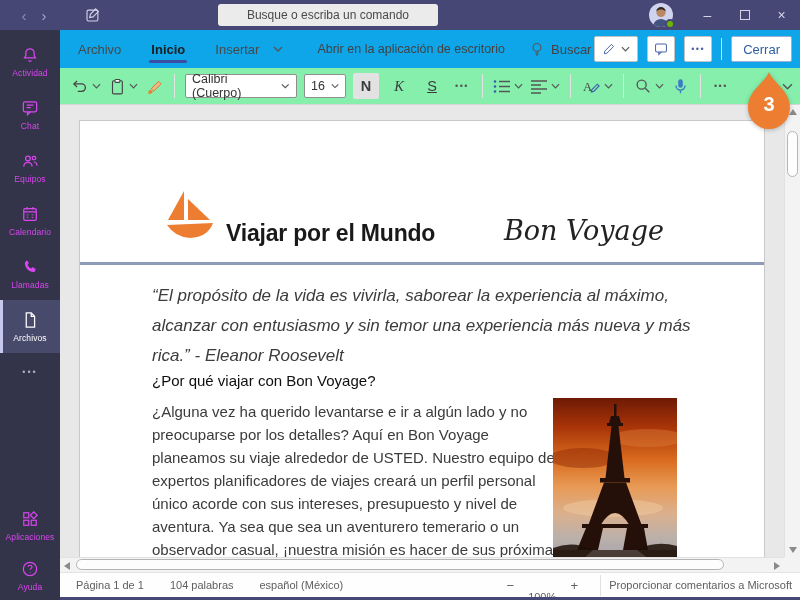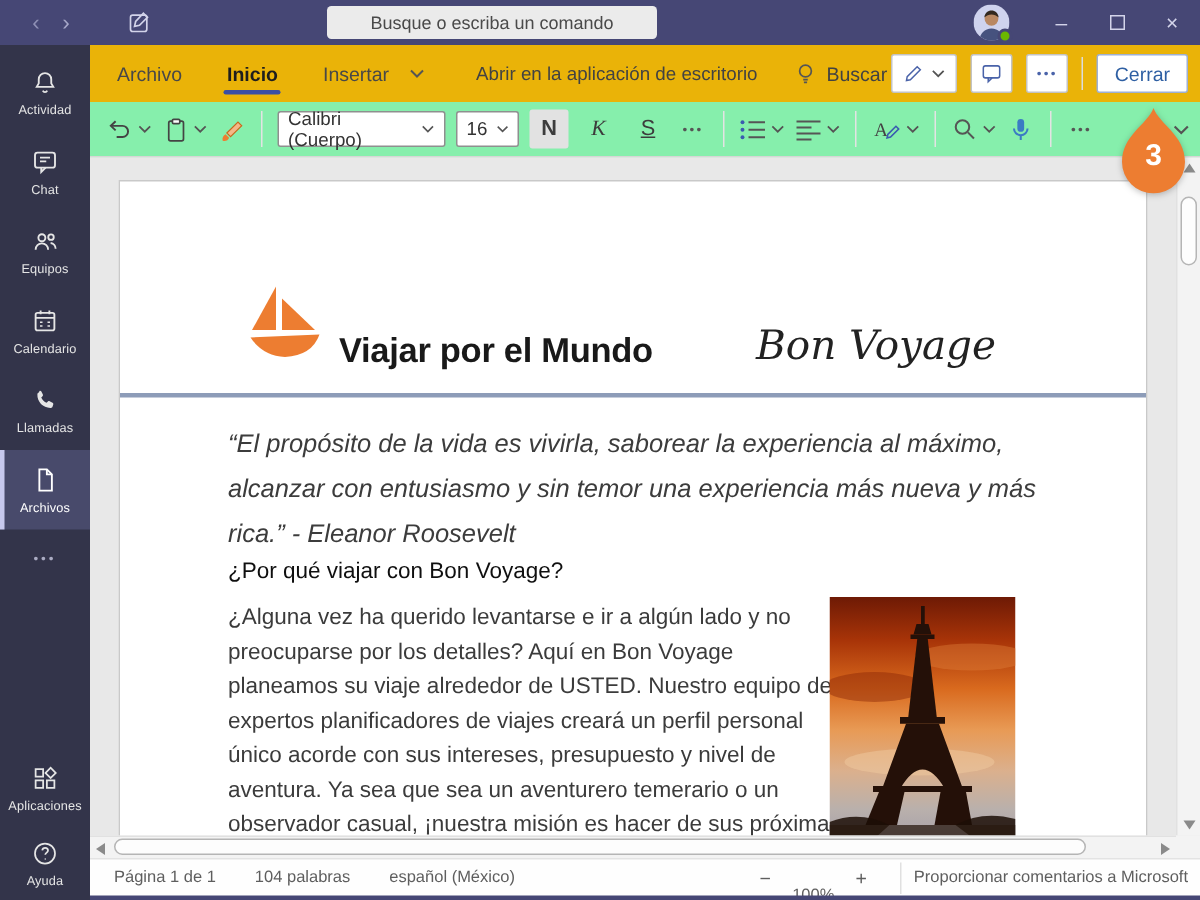"Archivo" .tabsrow { background: #eab308 -> #0ea5e9 }
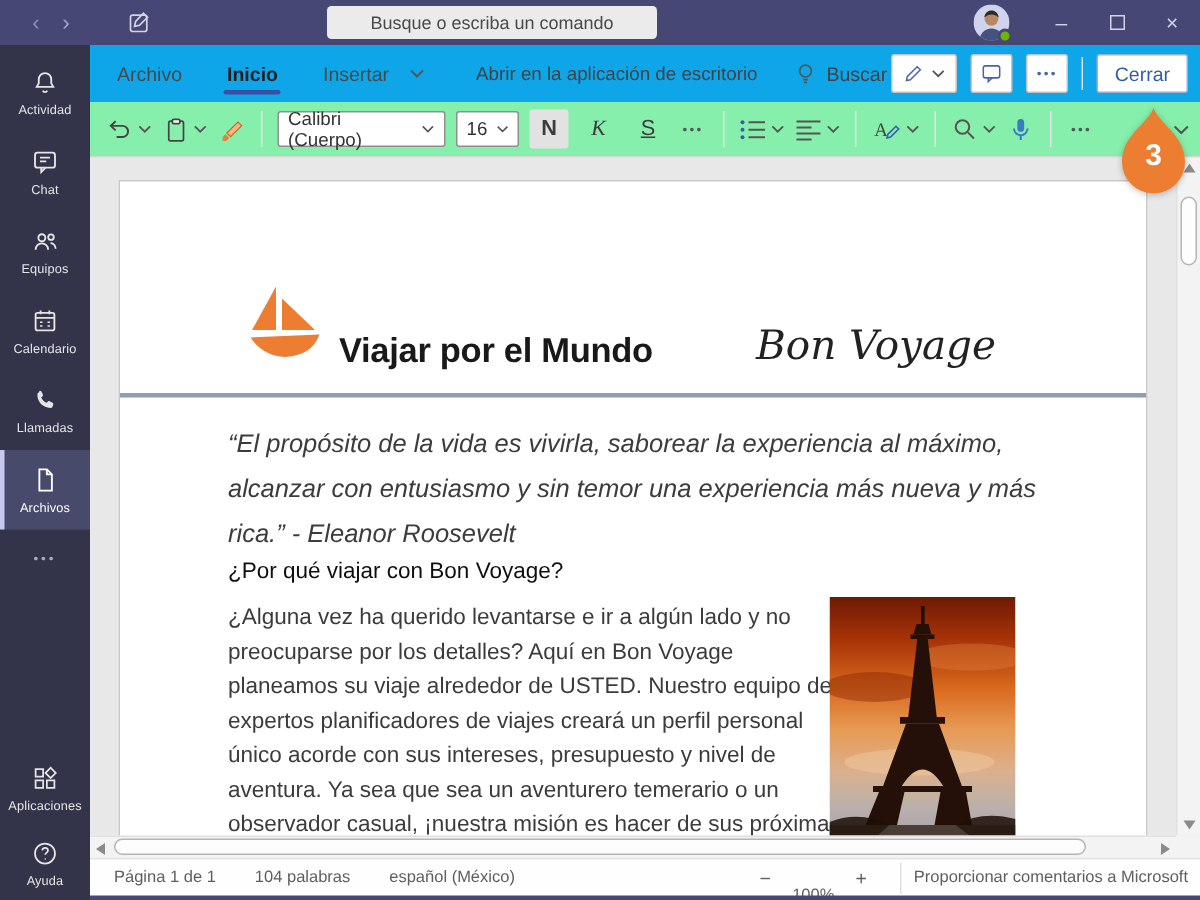"Actividad" .sb-item { color: #e5e5e5 -> #d946ef }
